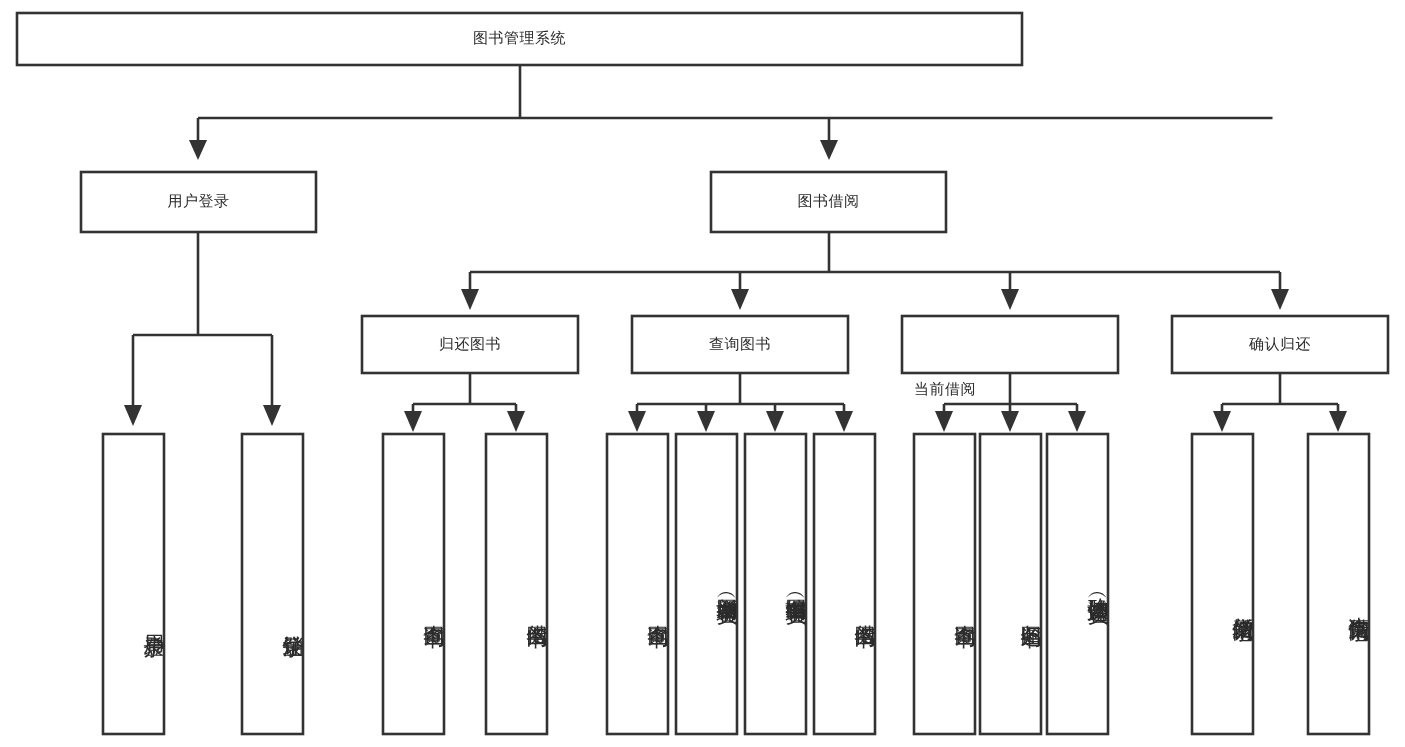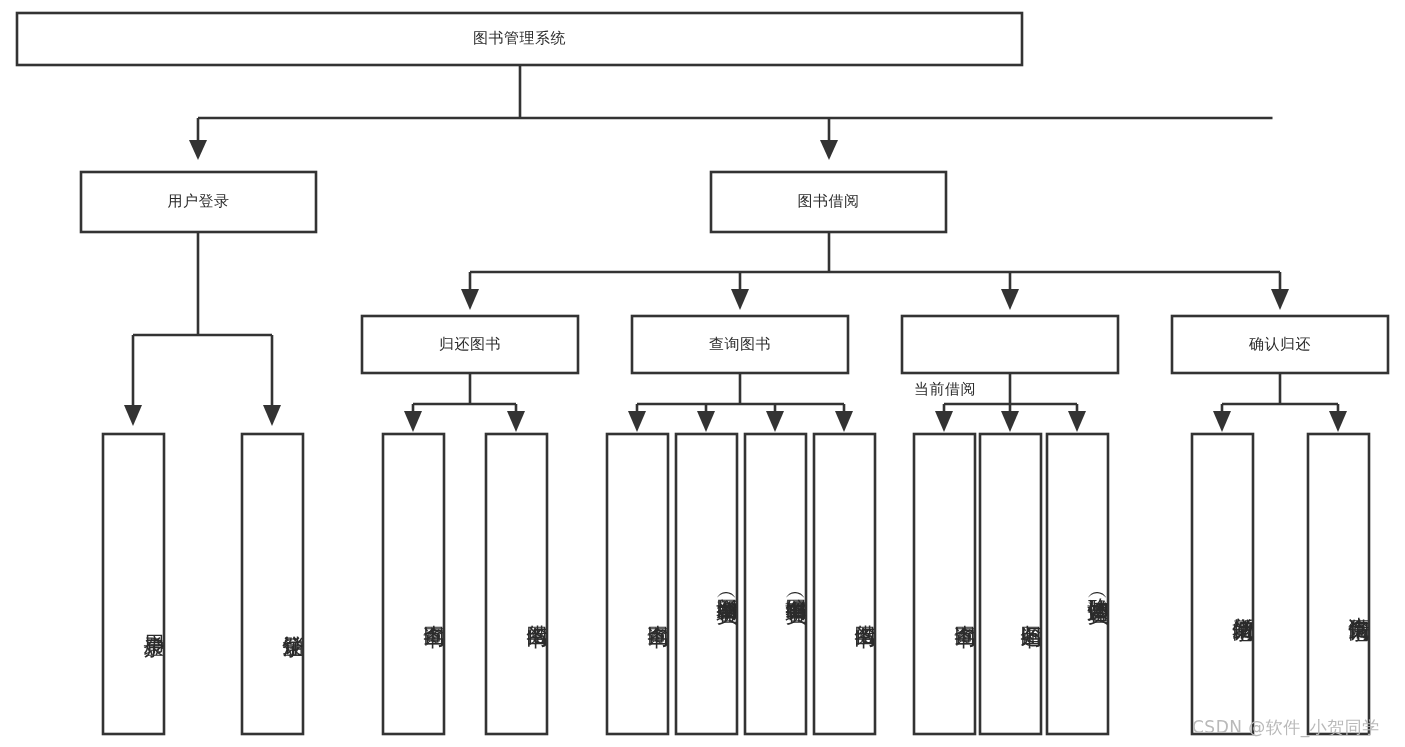"CSDN @软件_小贺同学" div.watermark { html: <div>CSDN @软件_小贺同学</div> -> none }
